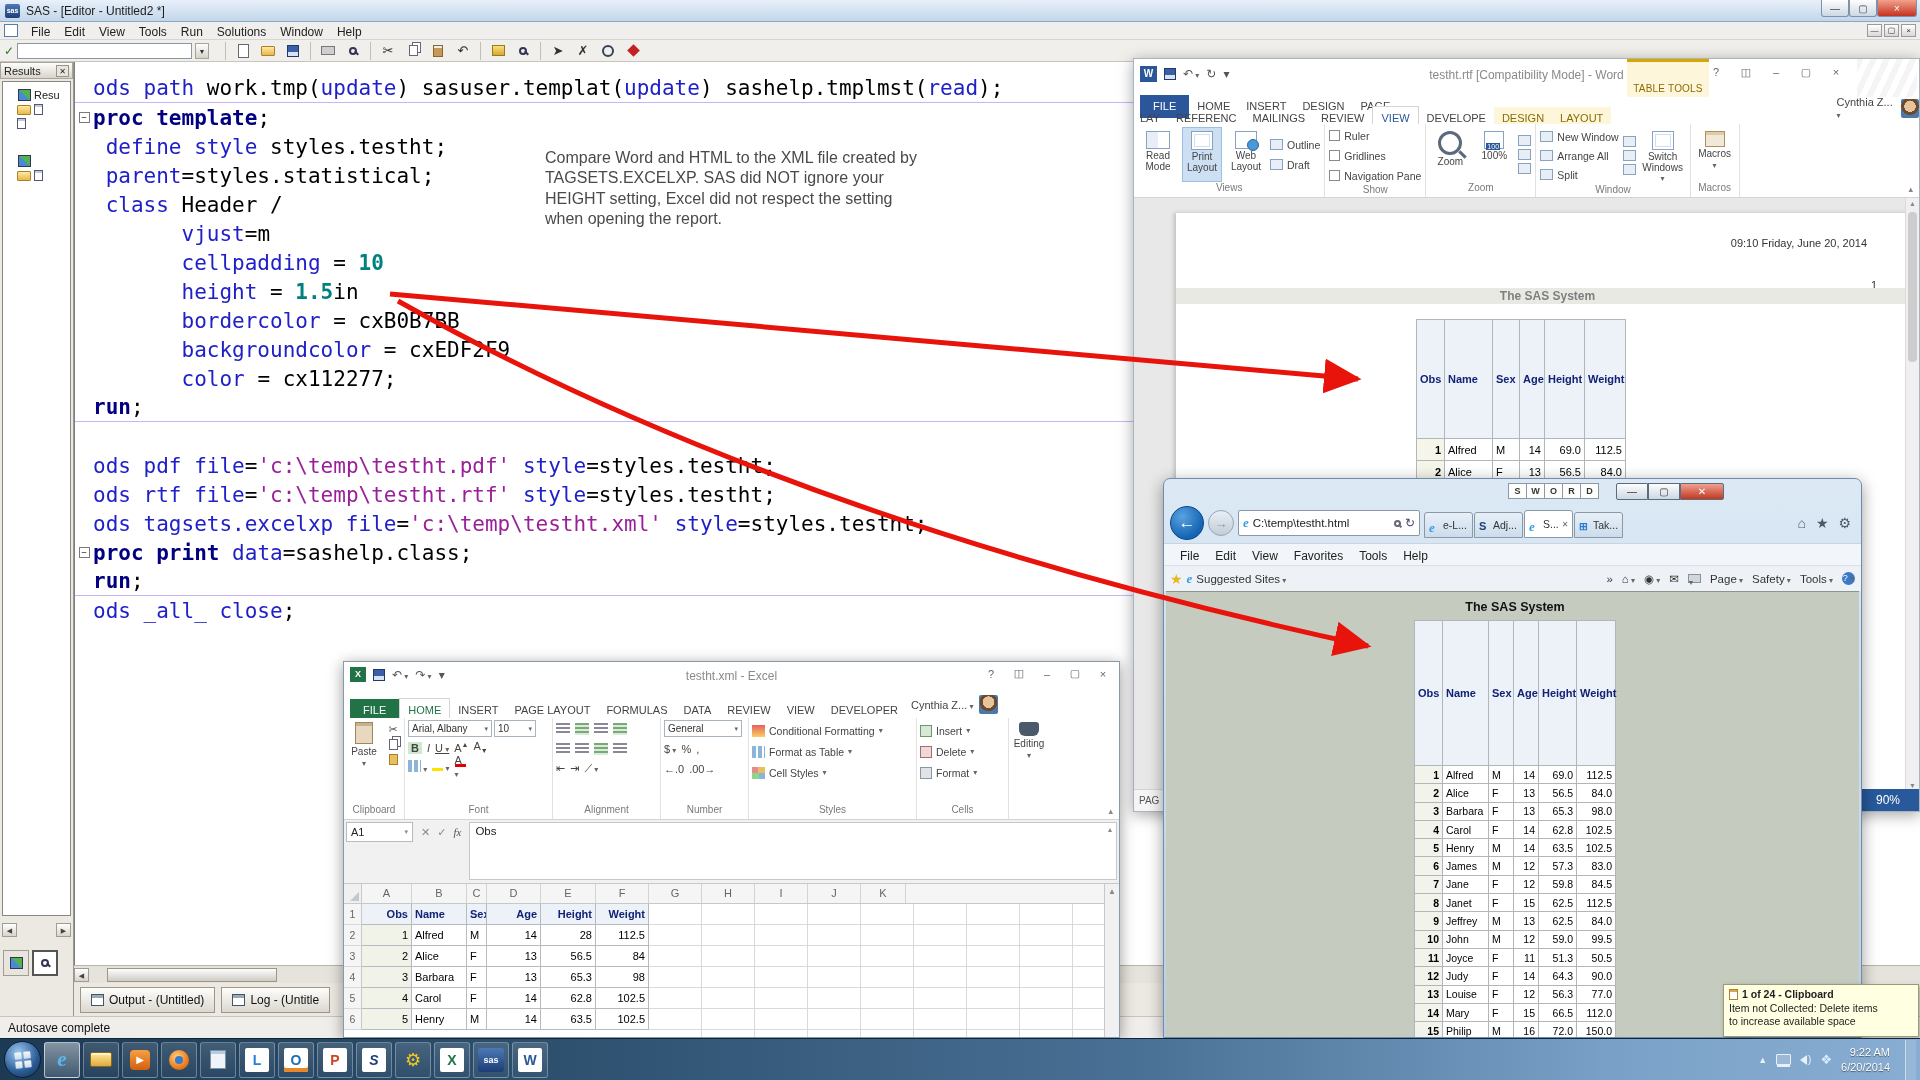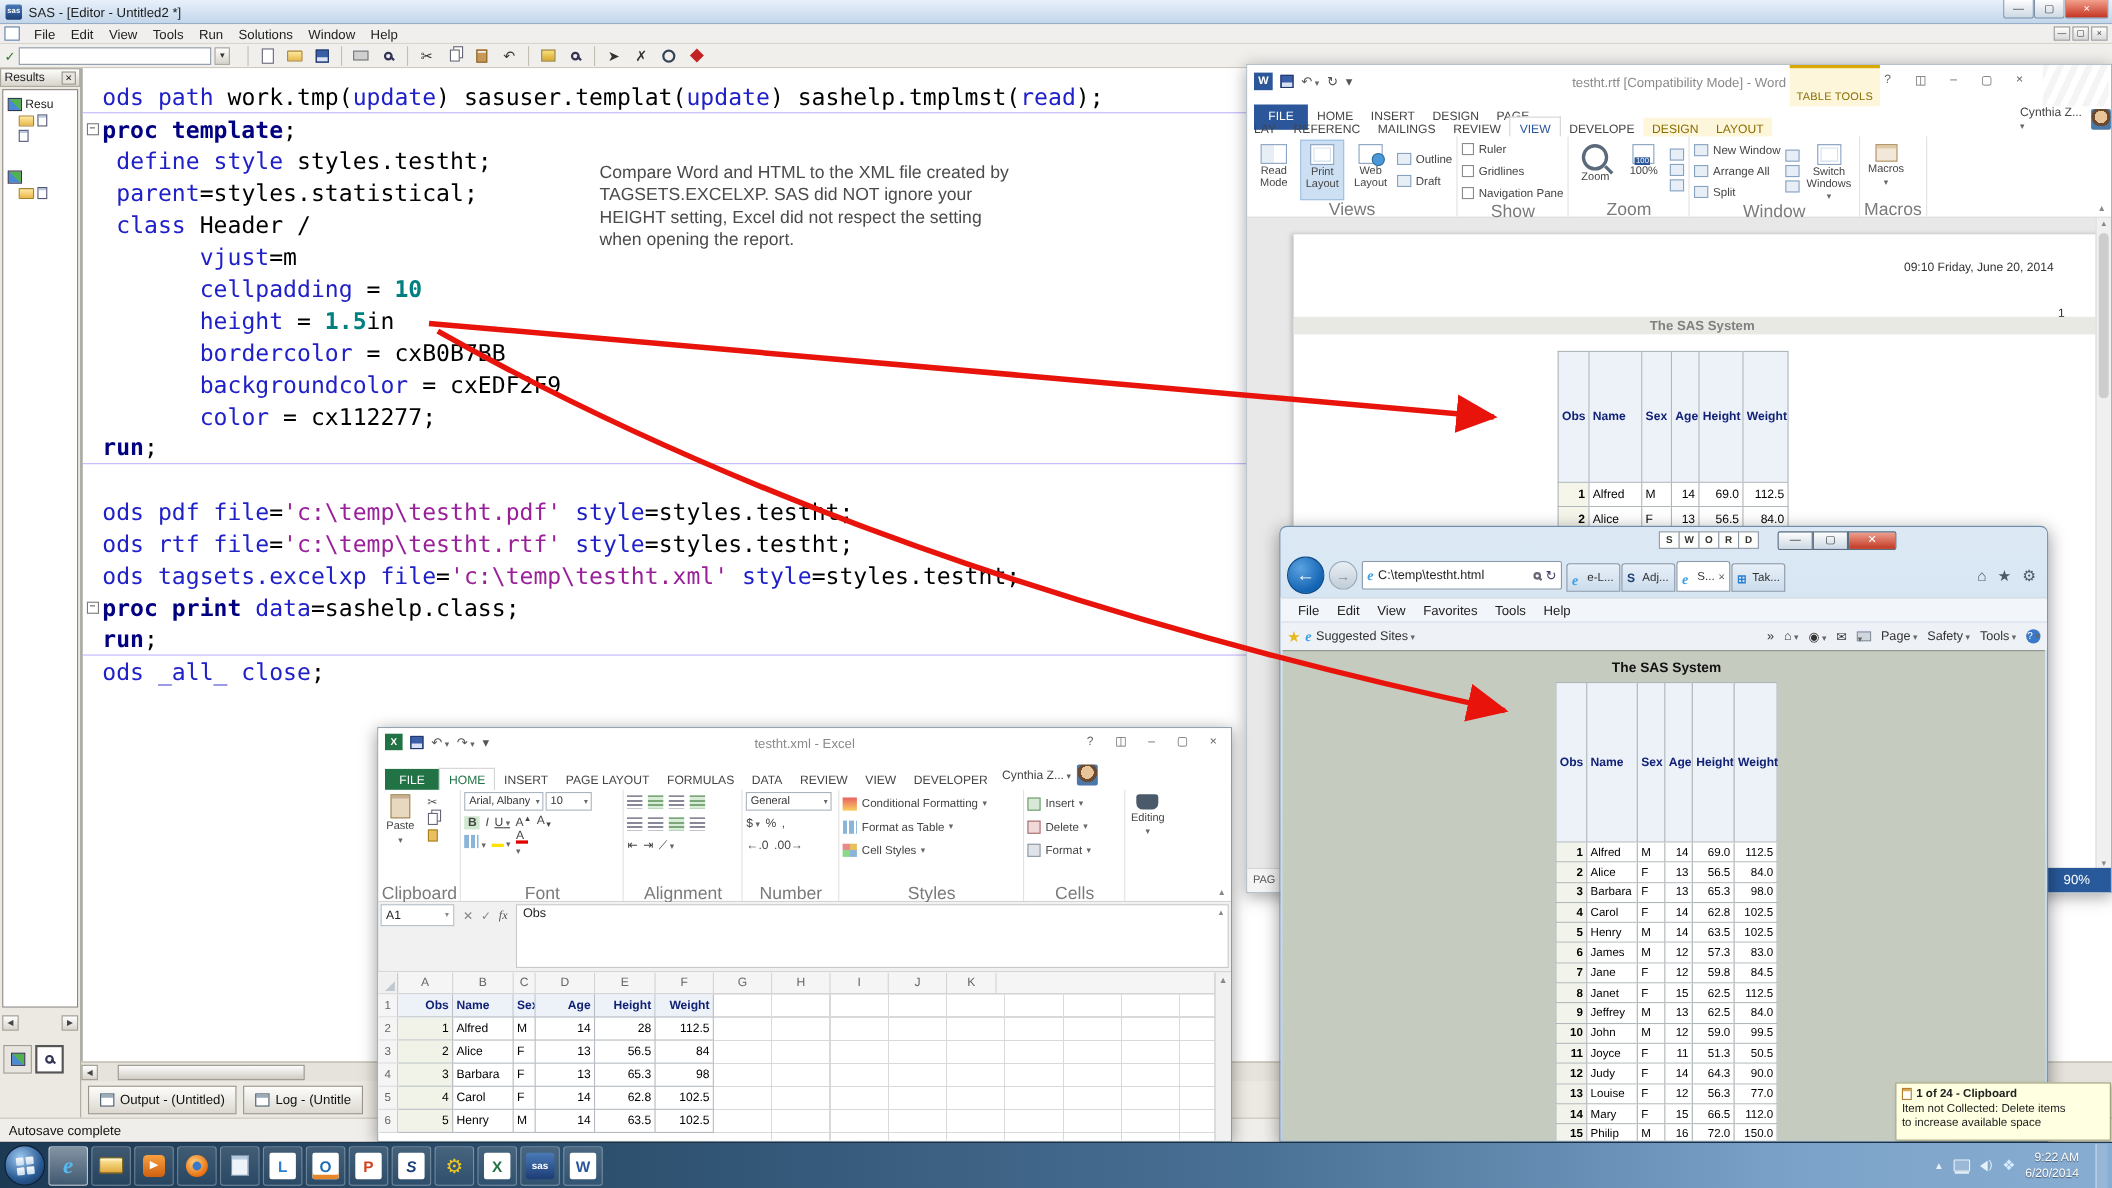"Resu" .titem { margin: 3px 0 3px 2px -> 3px 0 3px 13px }
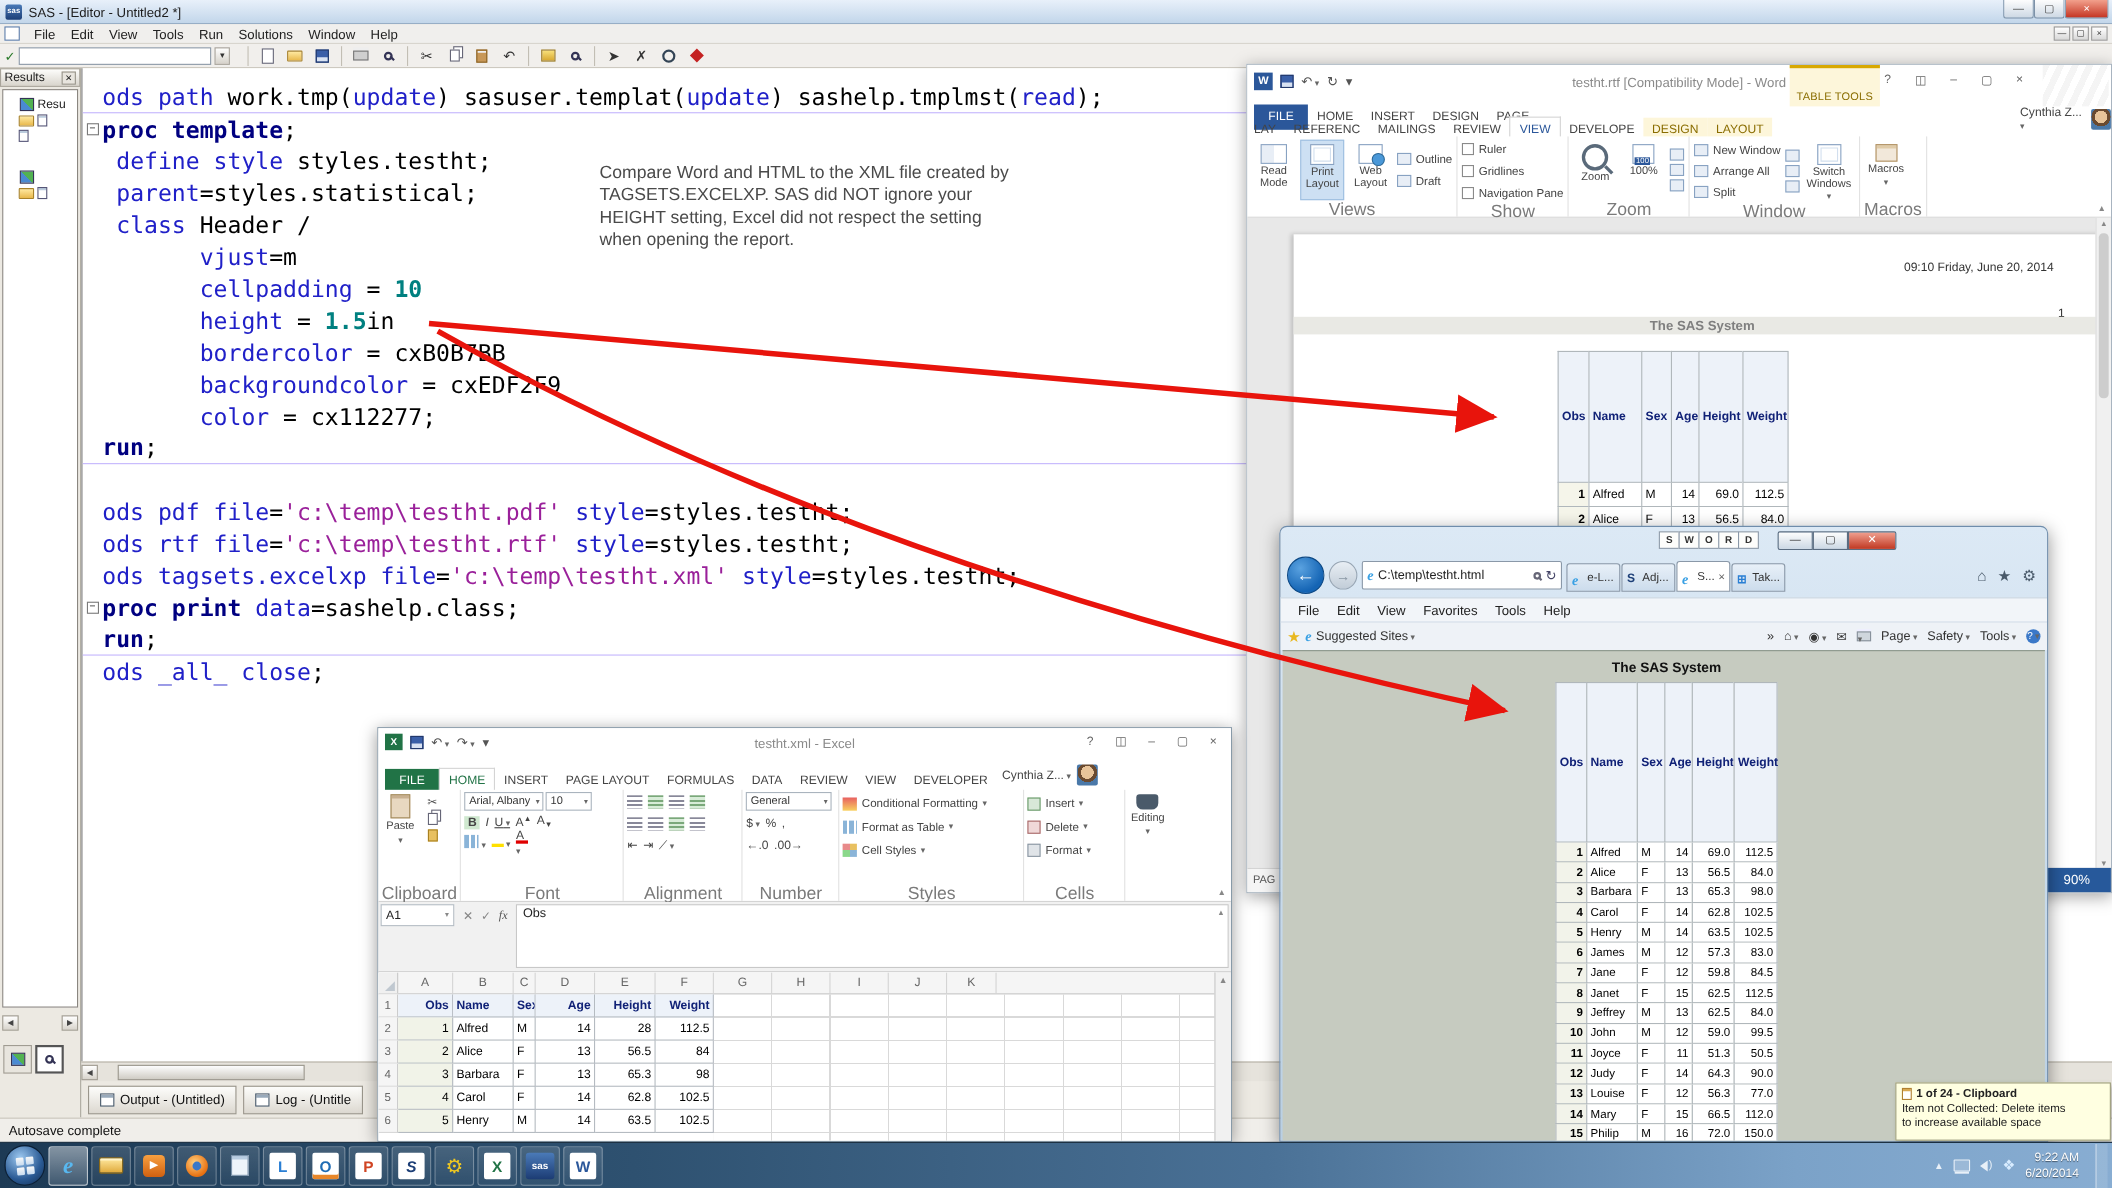"Views" .rg-label { font-size: 16px -> 10px }
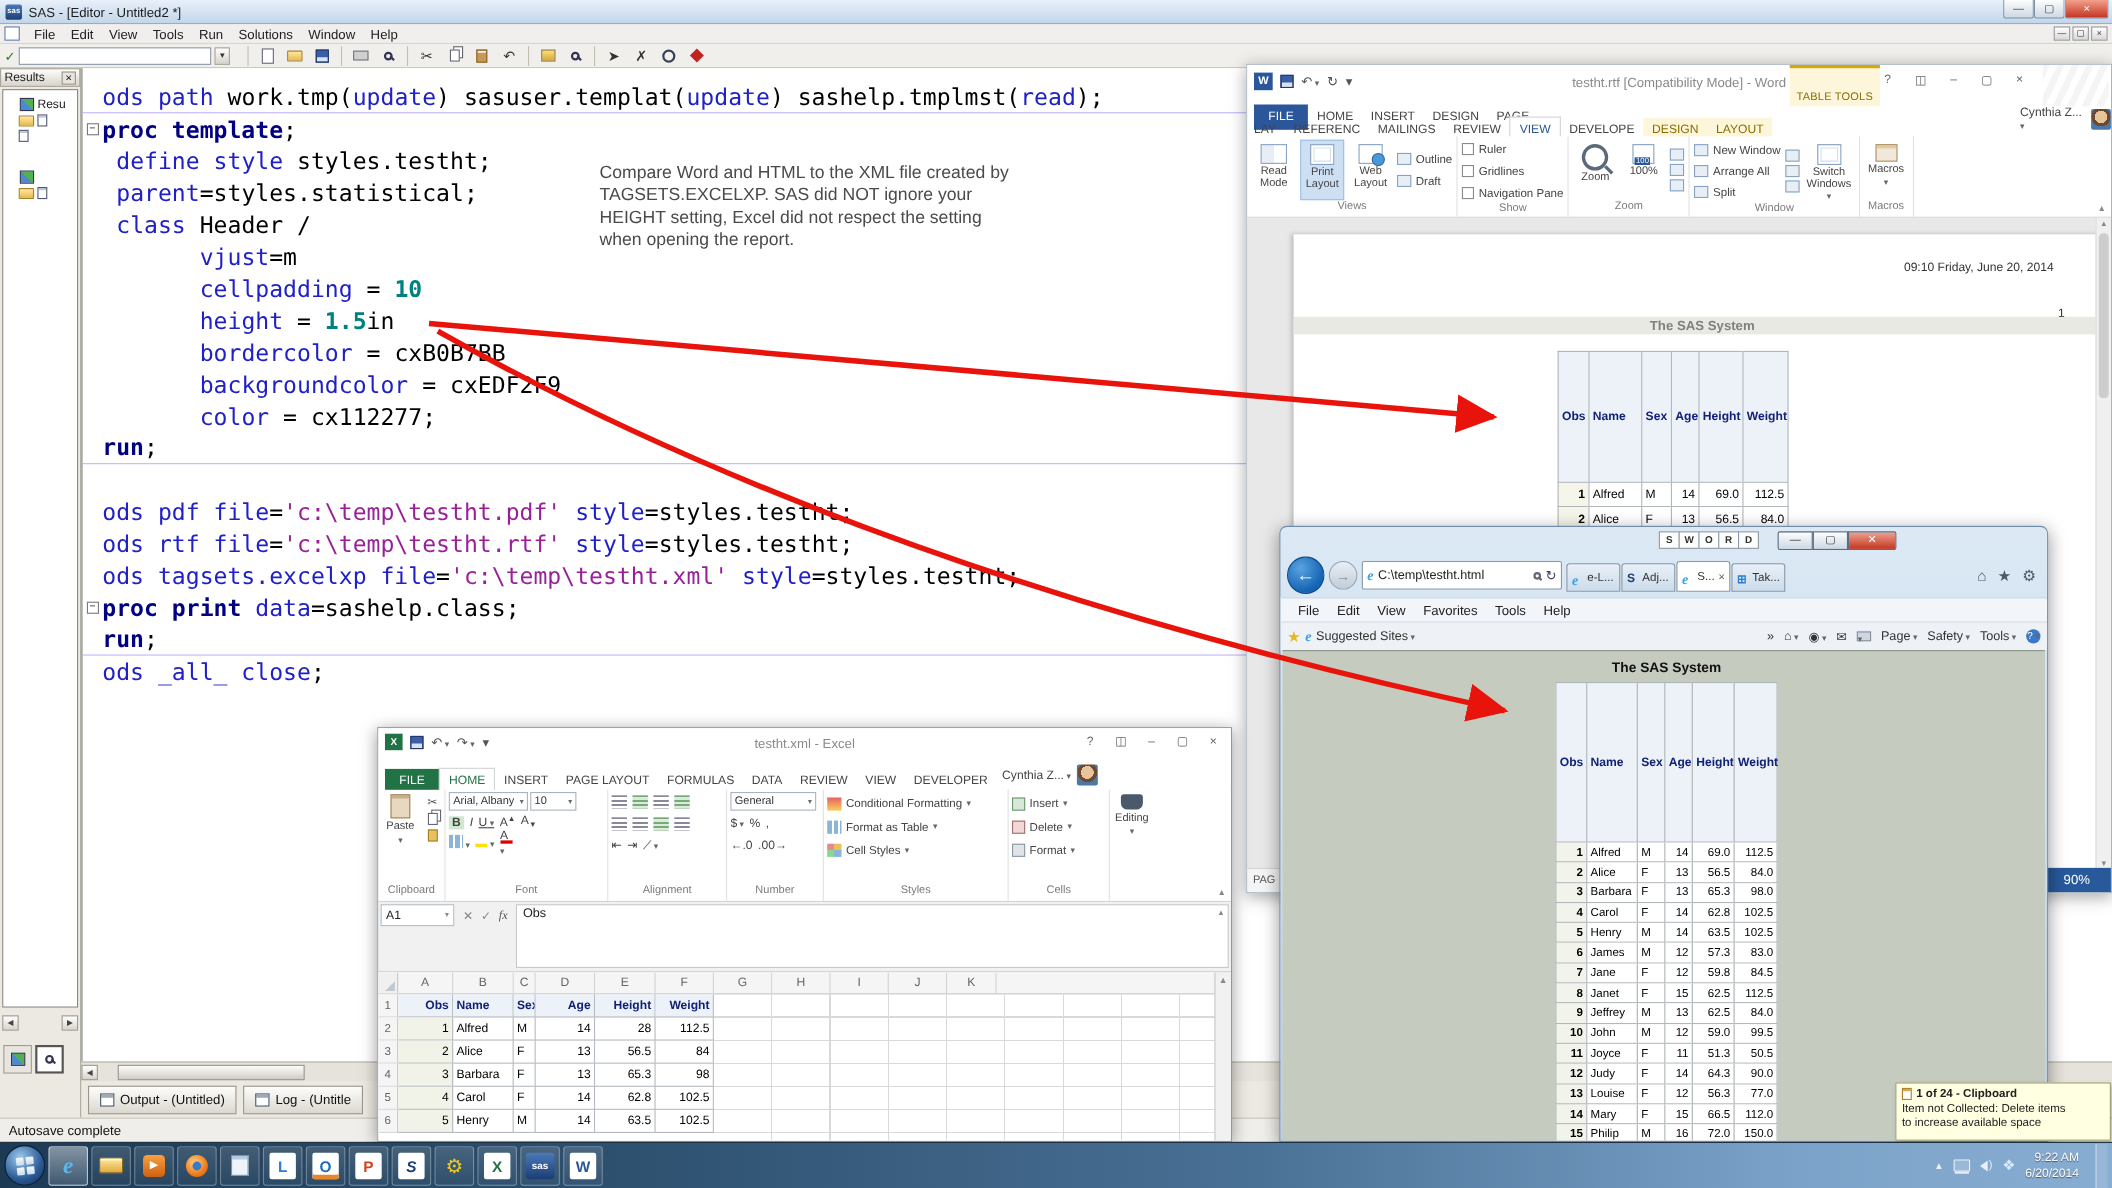"Arial, Albany" span.sel-box { width: 72px -> 84px }
